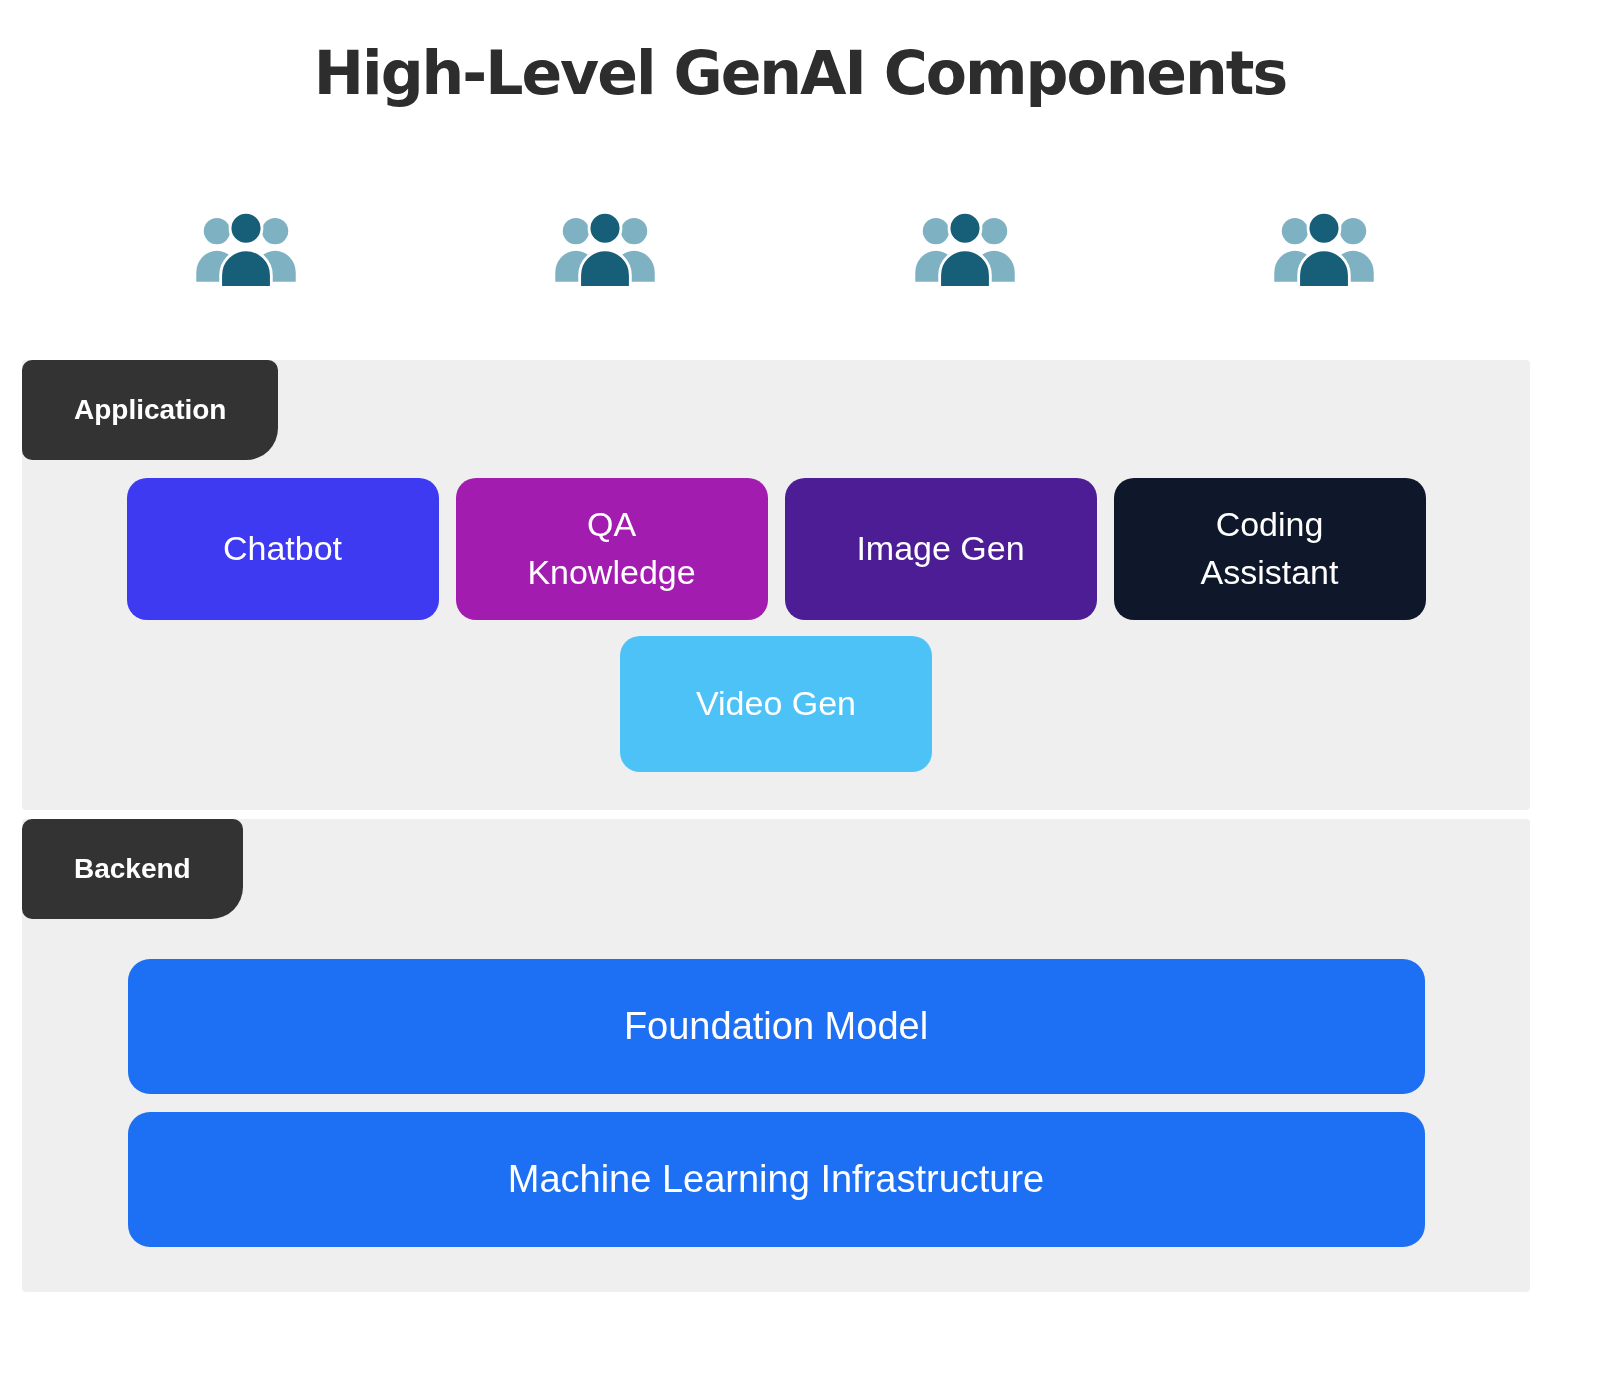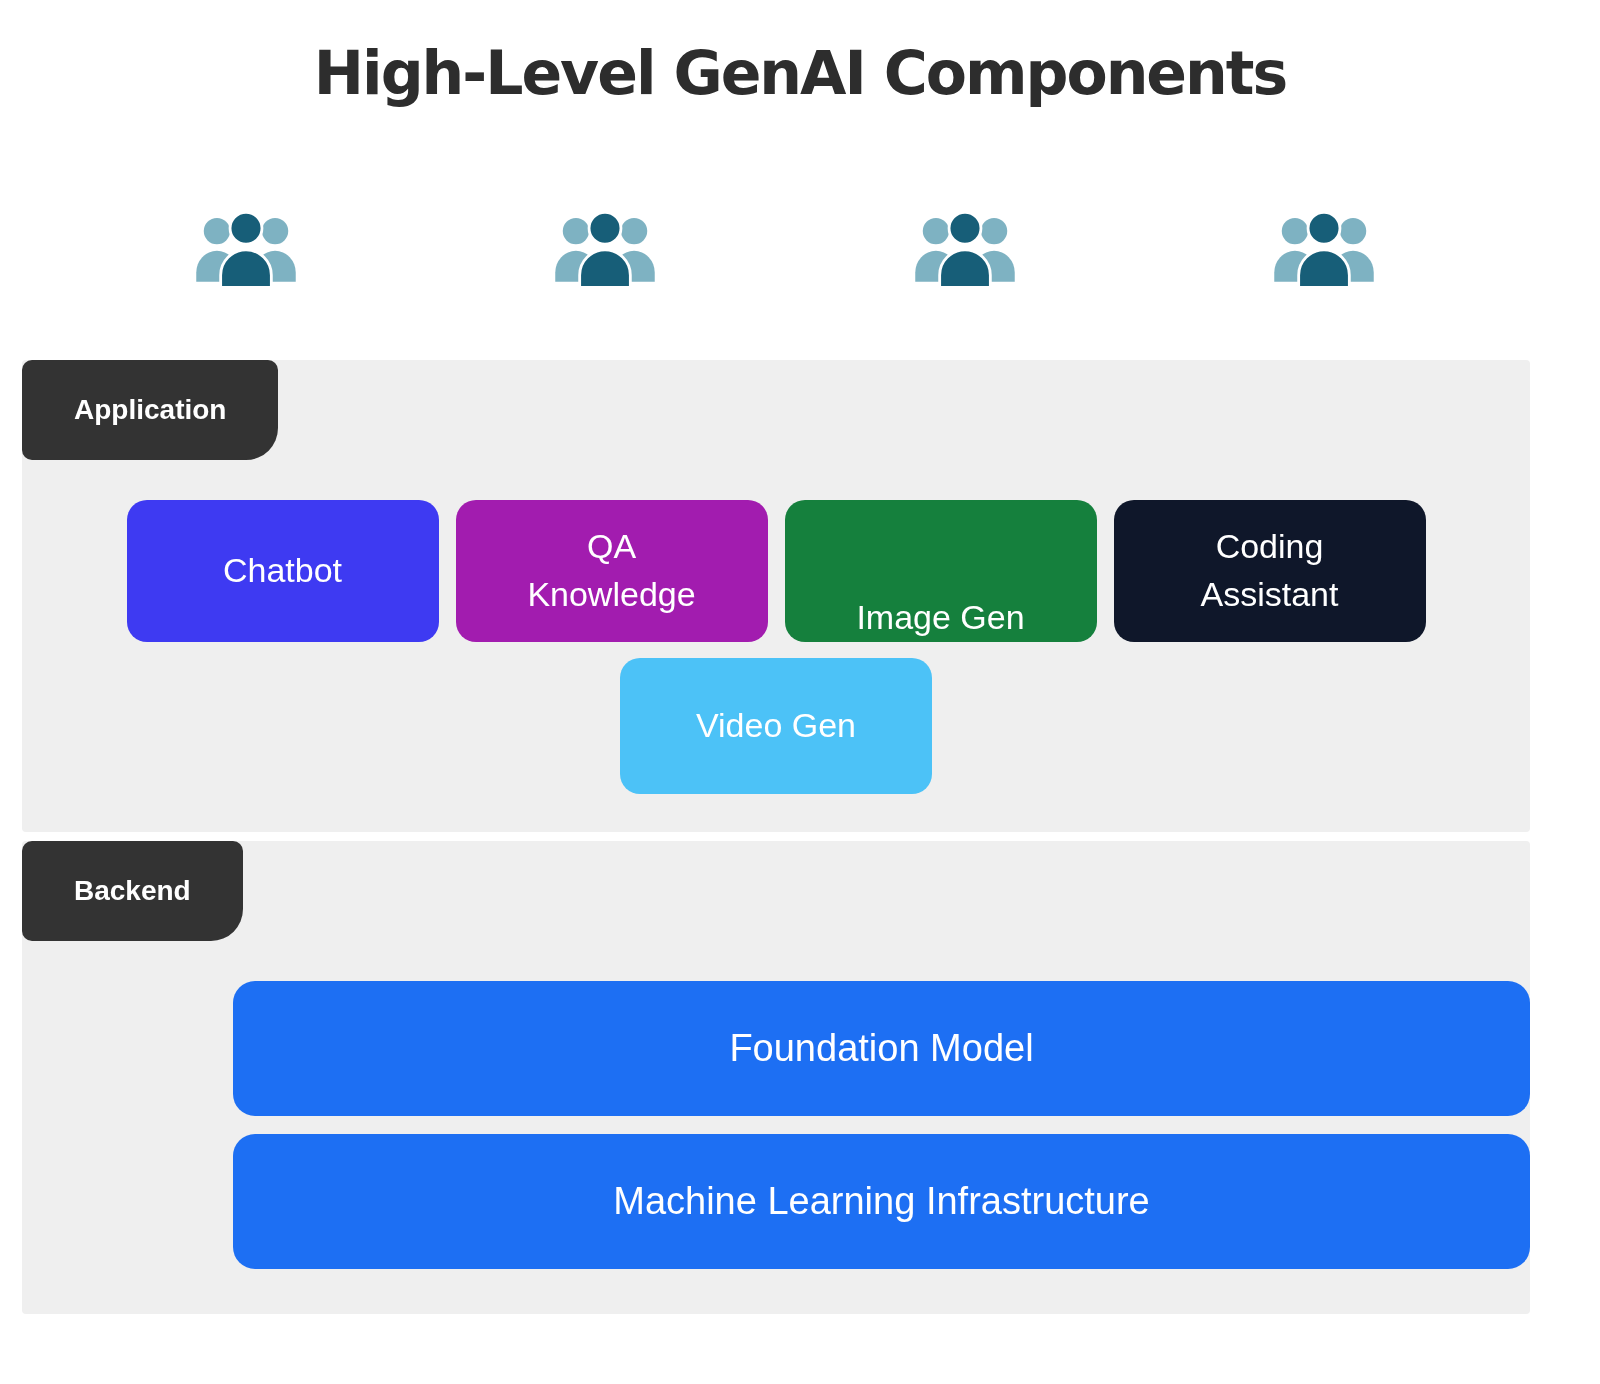"Chatbot" .box-row { margin-top: 40px -> 18px }
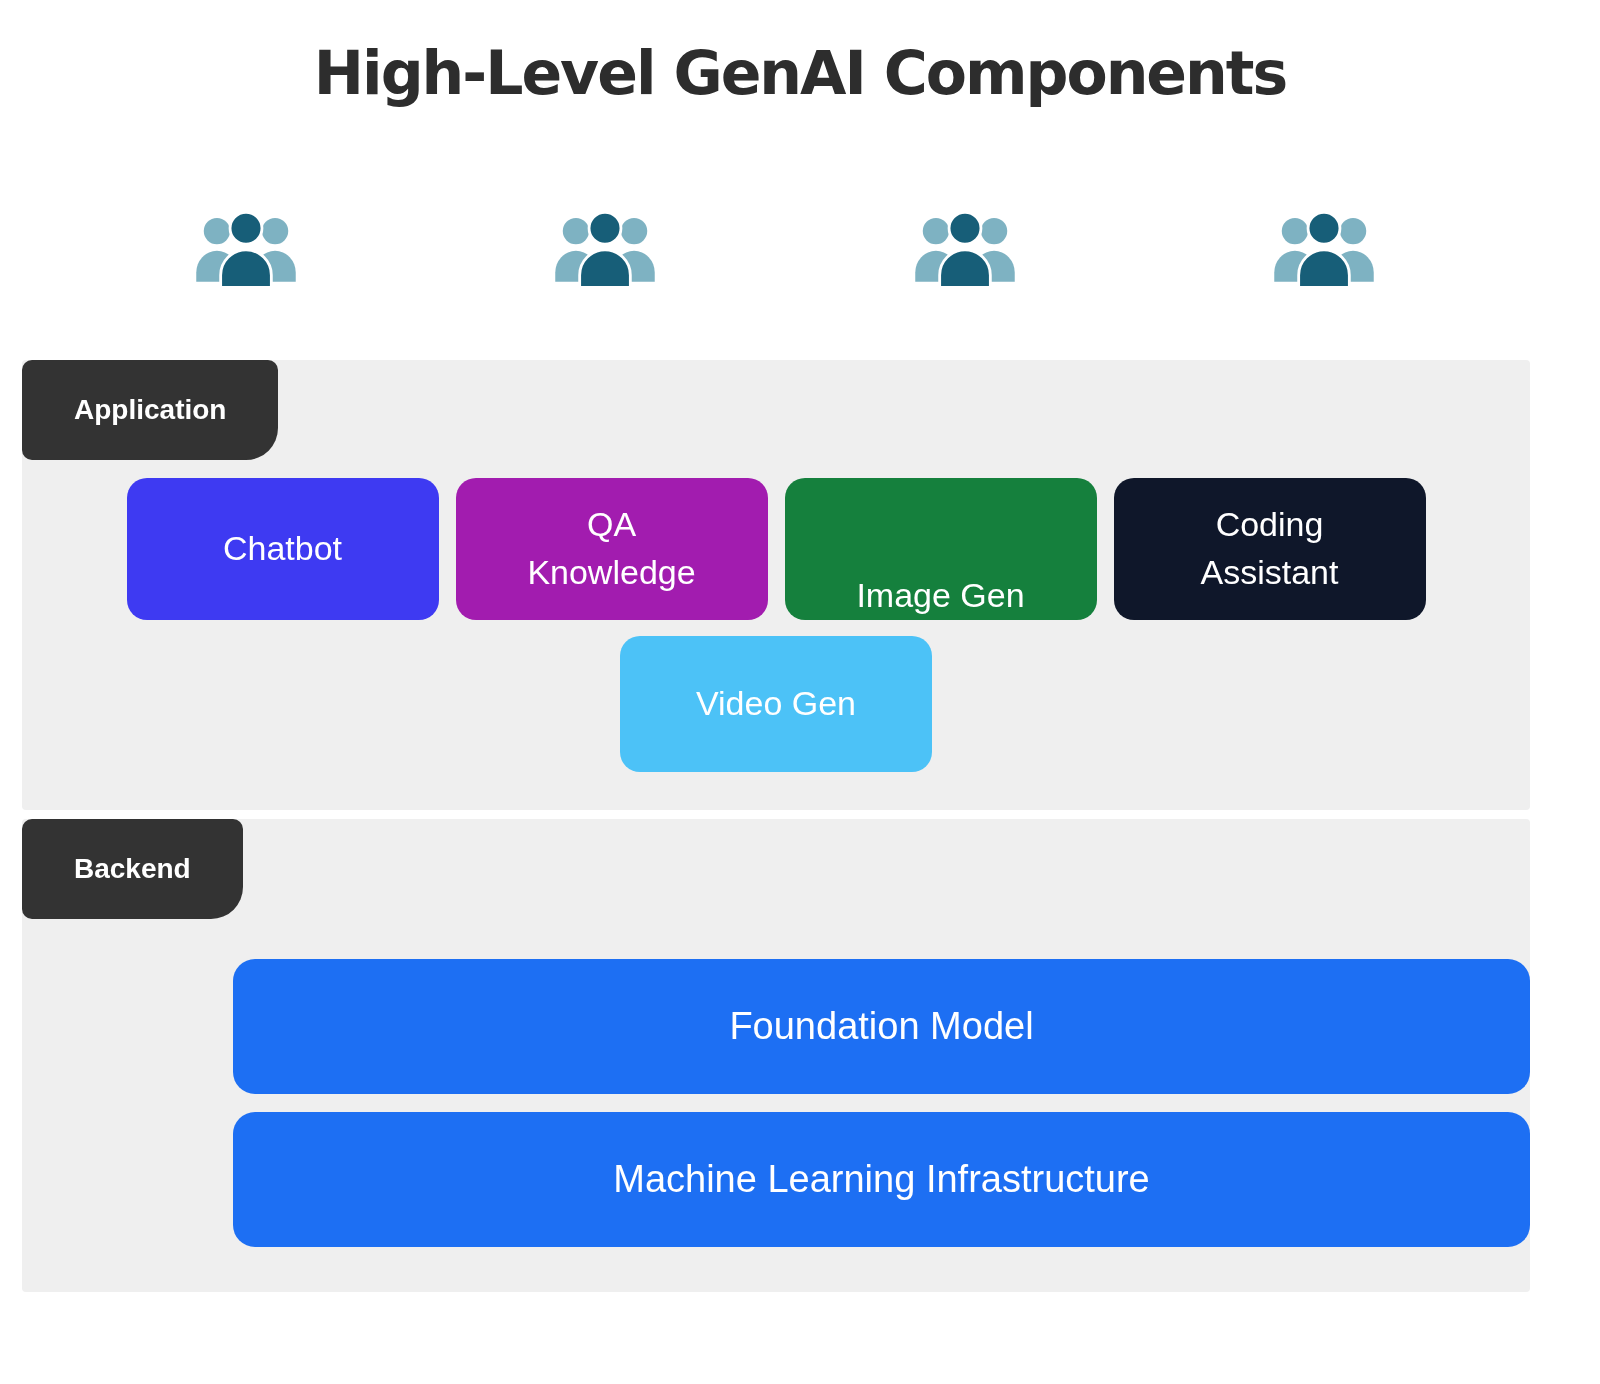"Image Gen" div.box { align-items: flex-end -> none; background-color: #15803d -> #4c1d95 }
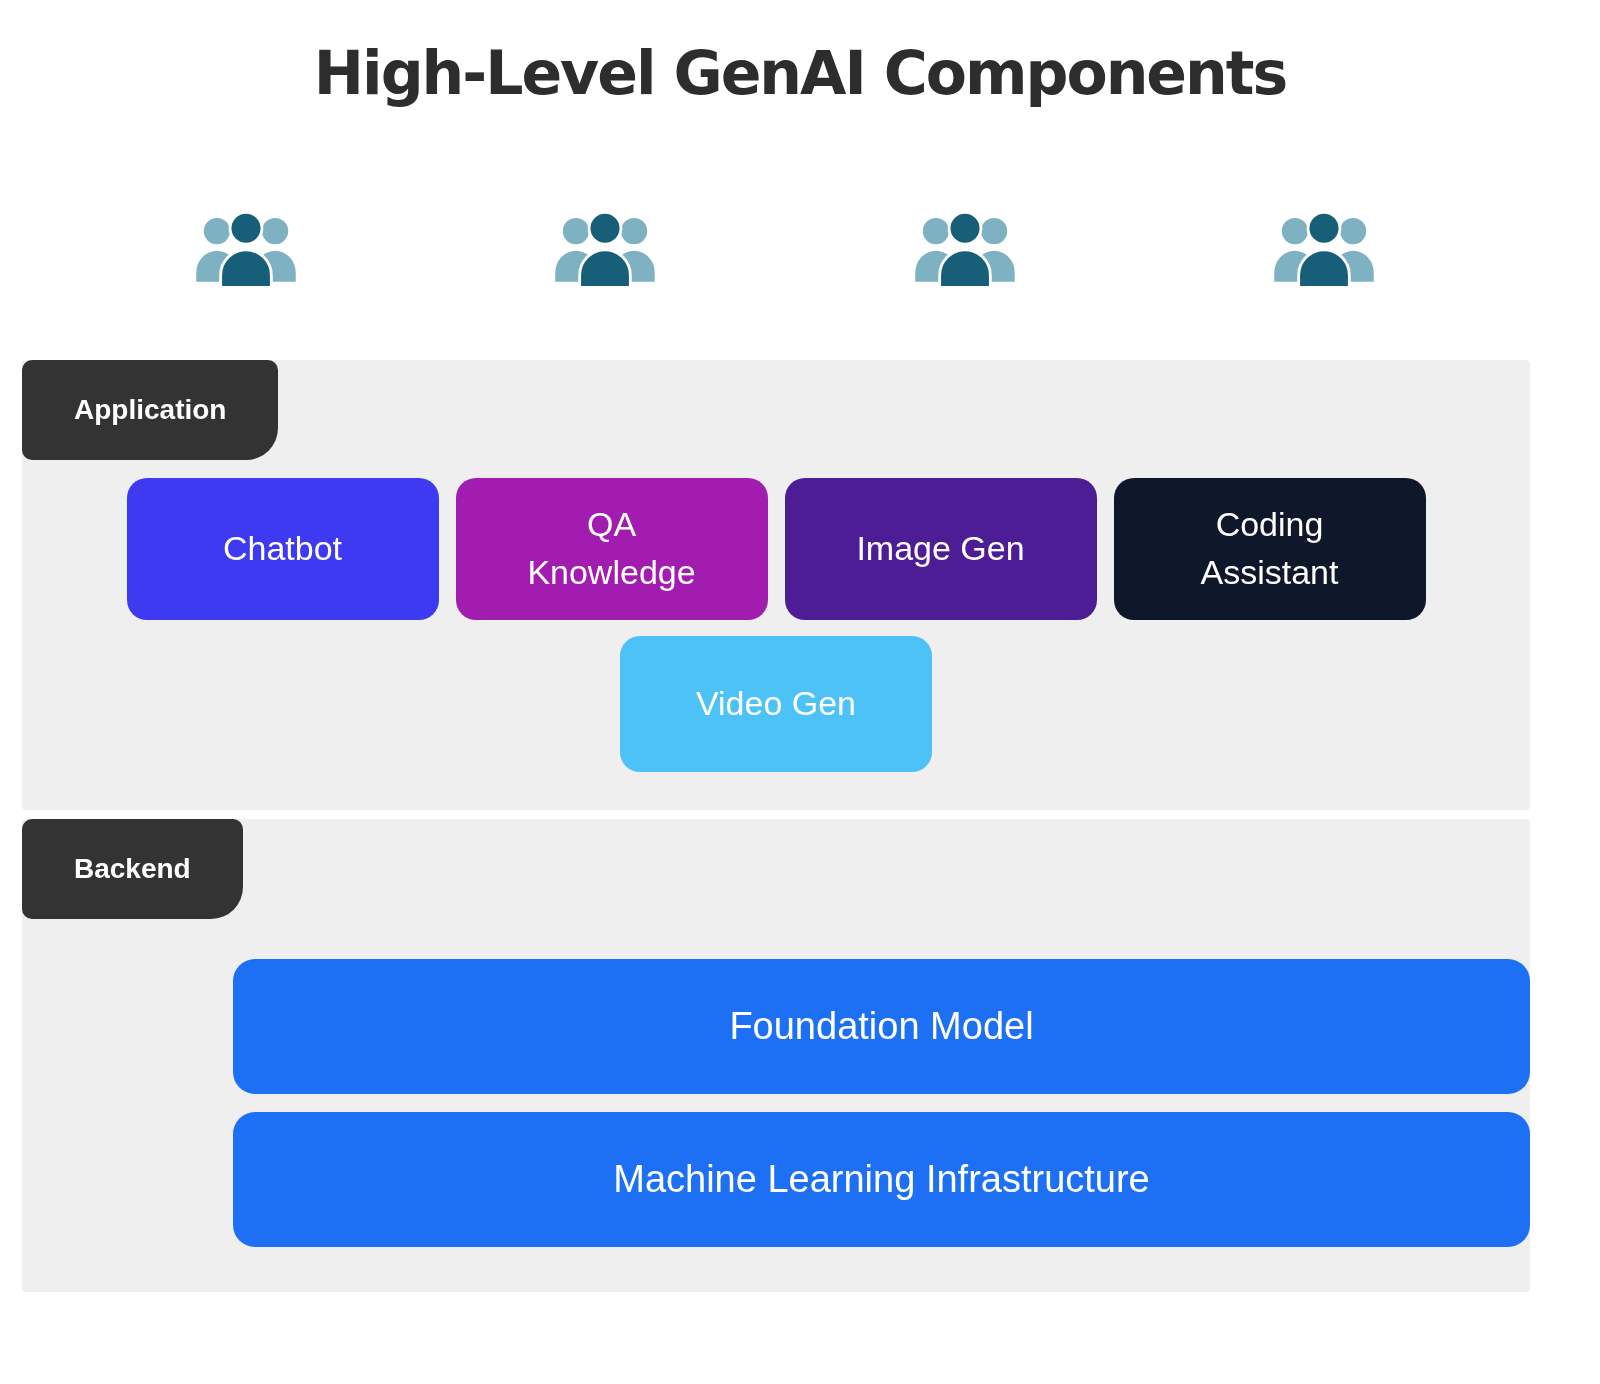"Foundation Model" .bar-stack { align-items: flex-end -> center }
